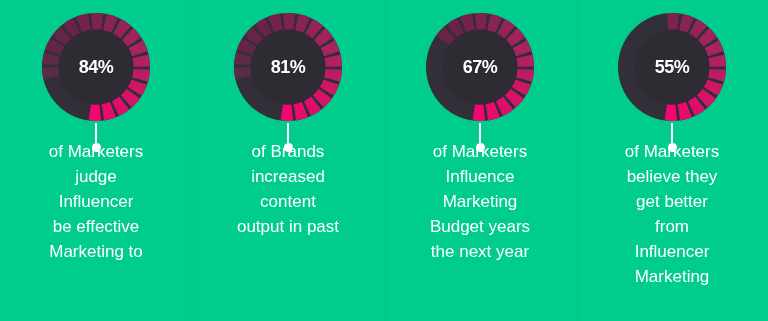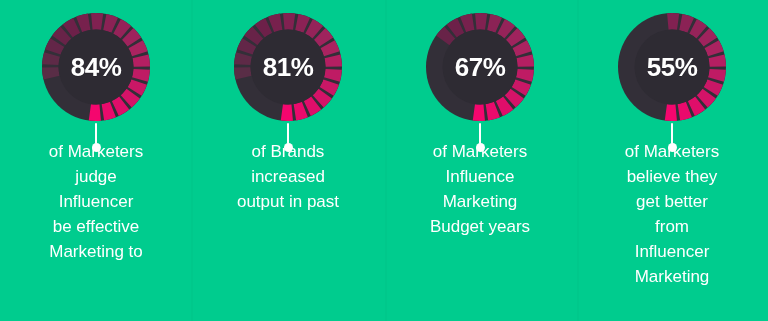"84%" .pct { font-size: 26px -> 18px }
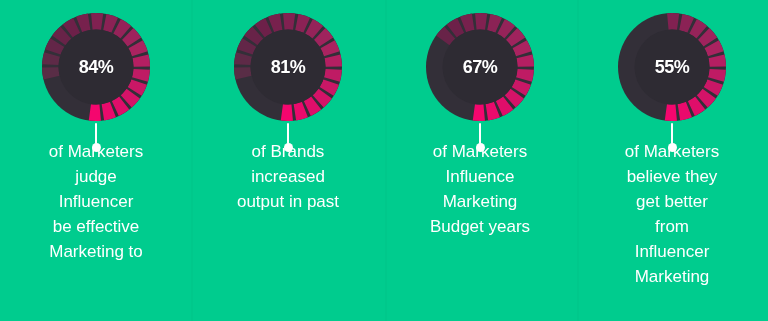"content" span { html: none -> <span>content</span> }
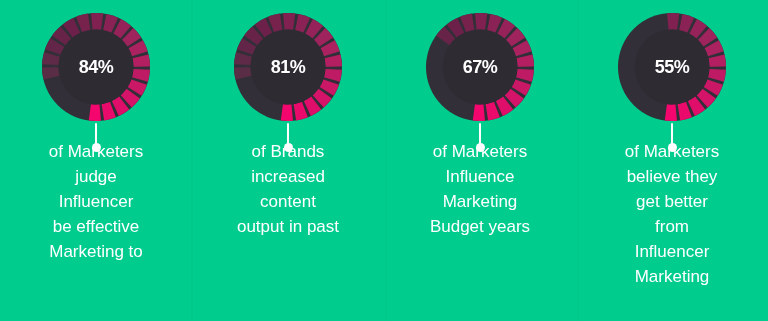"the next year" span { html: none -> <span>the next year</span> }
